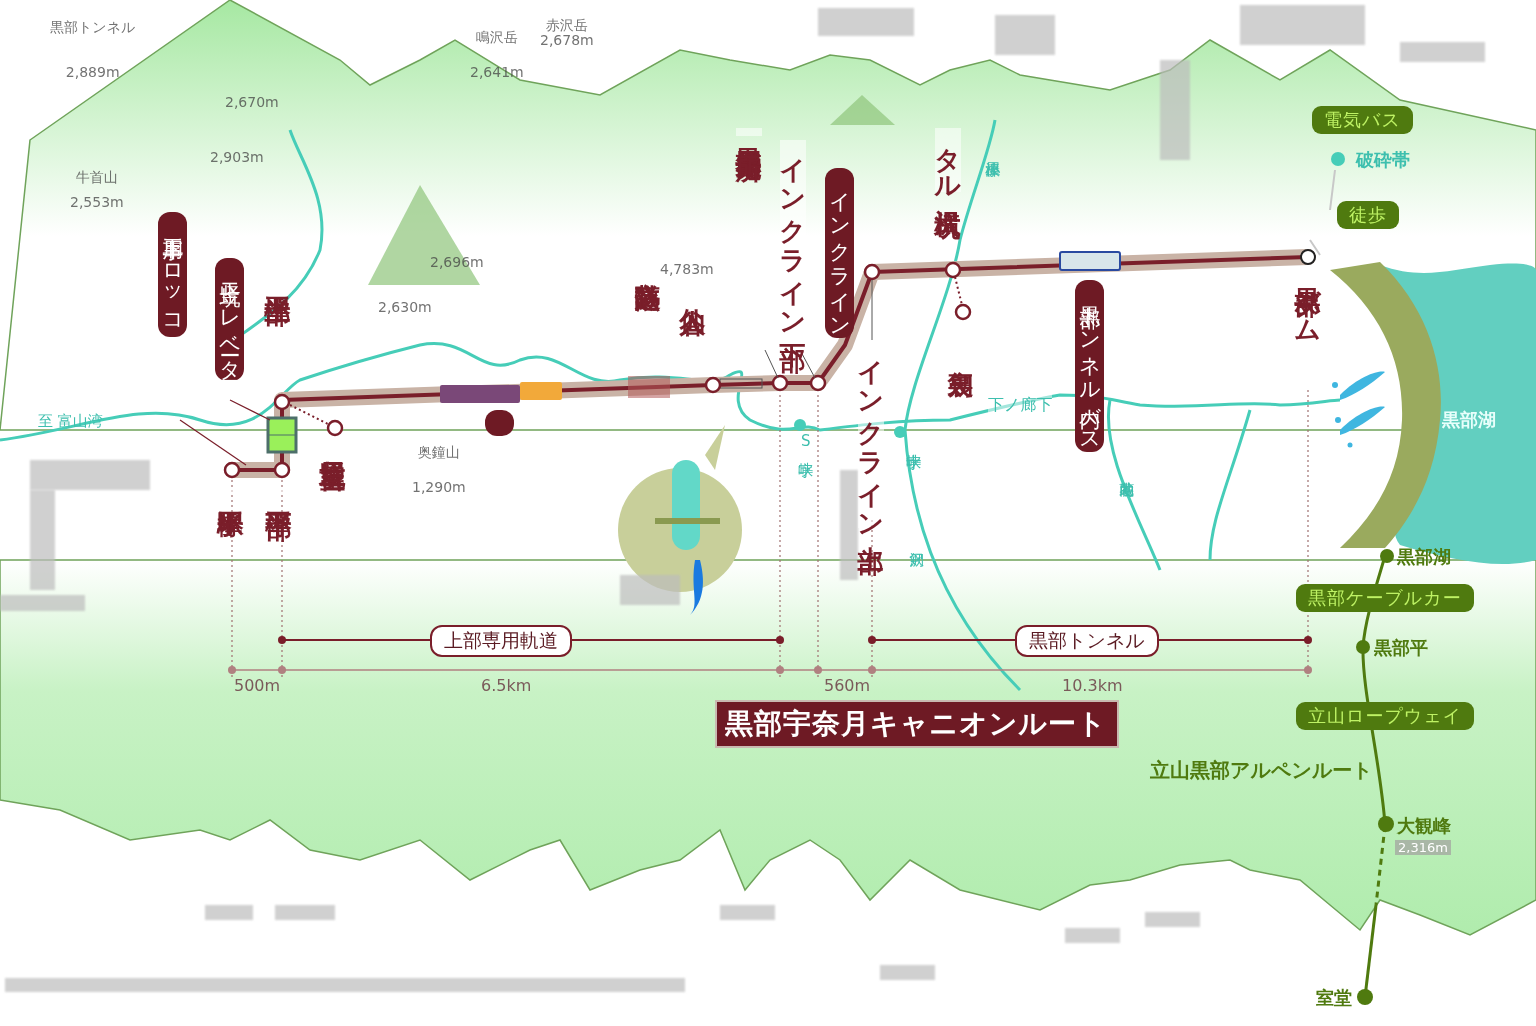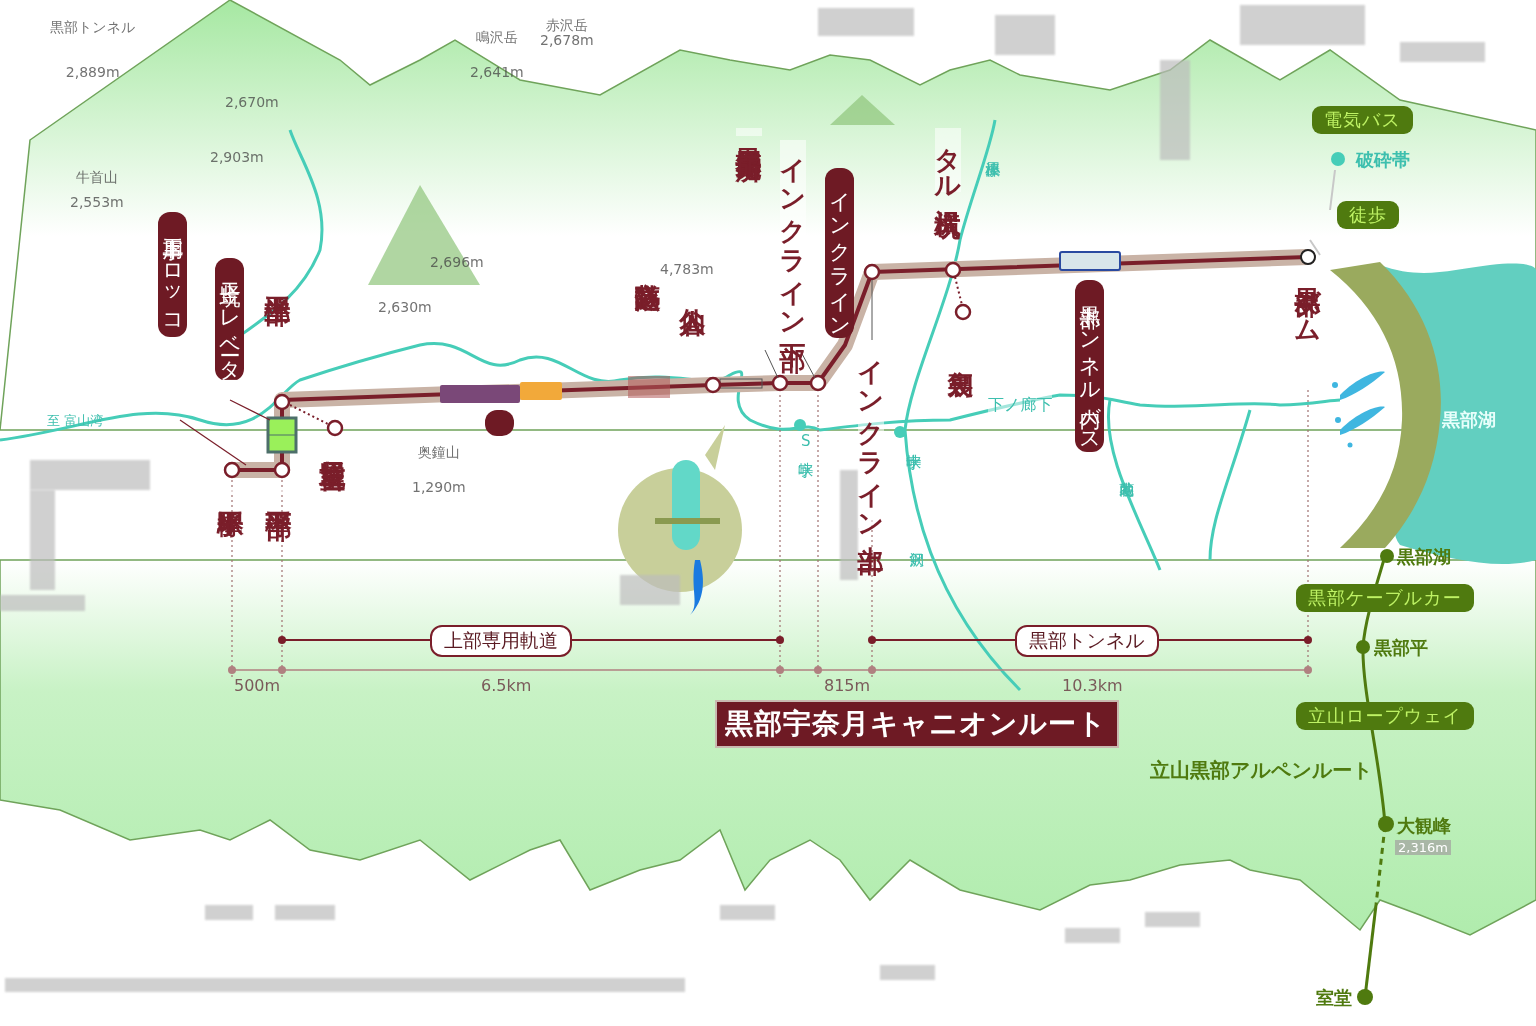"至 富山湾" div.abs { font-size: 13px -> 15px; left: 47px -> 38px }
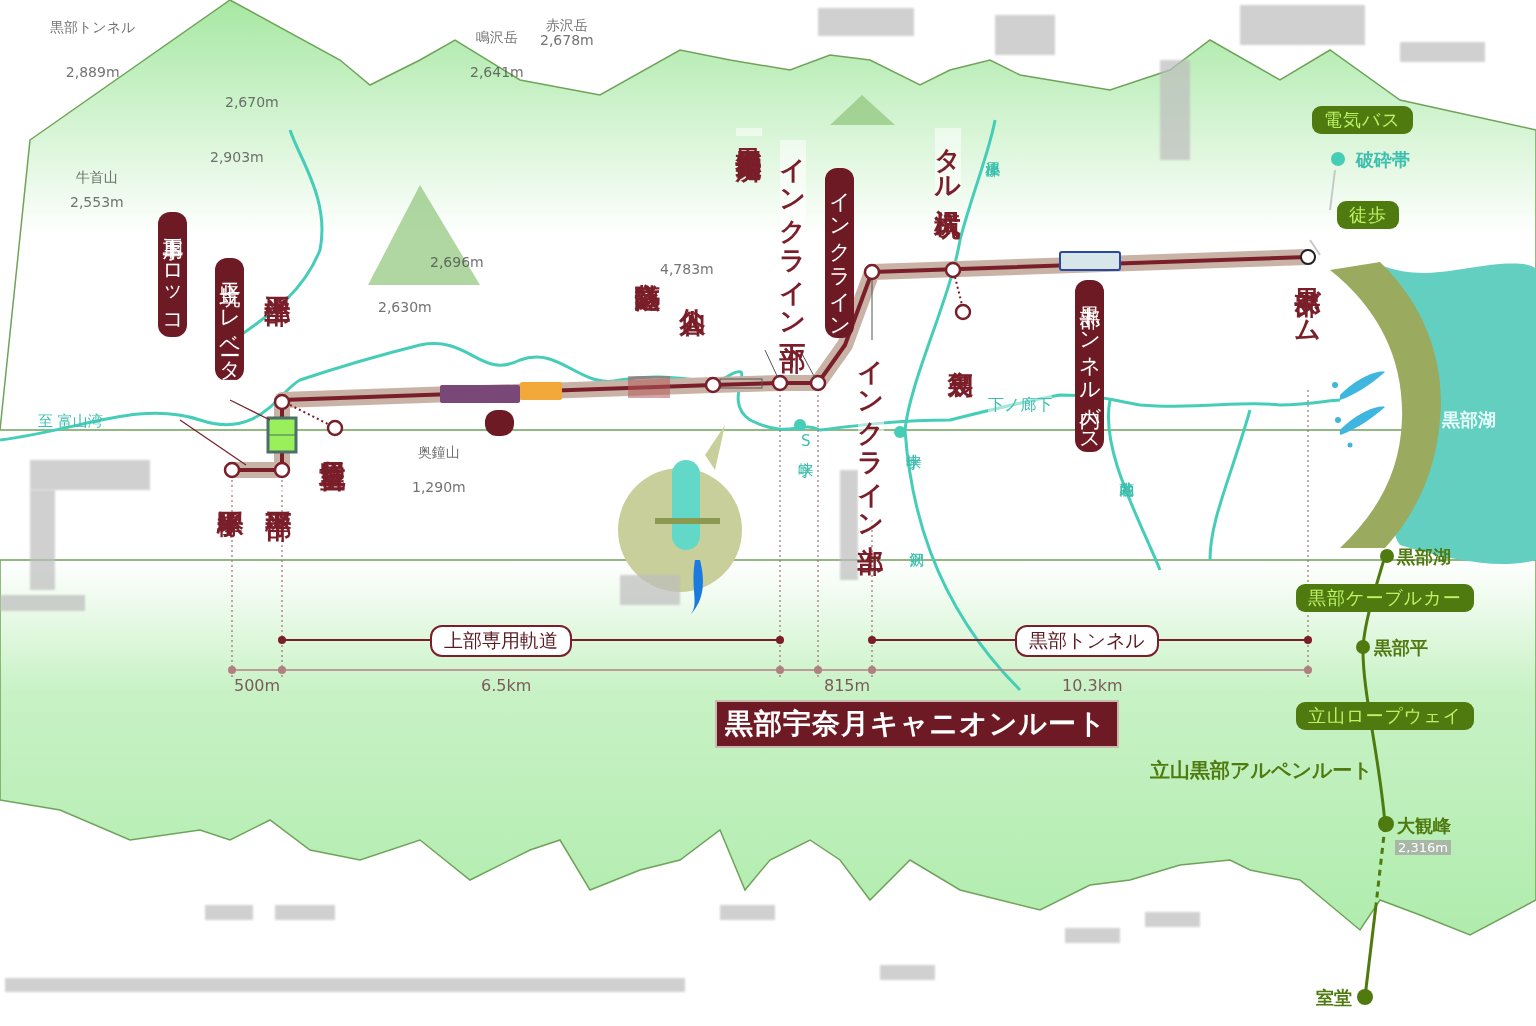"815m" div.abs { text: 815m -> 560m }
